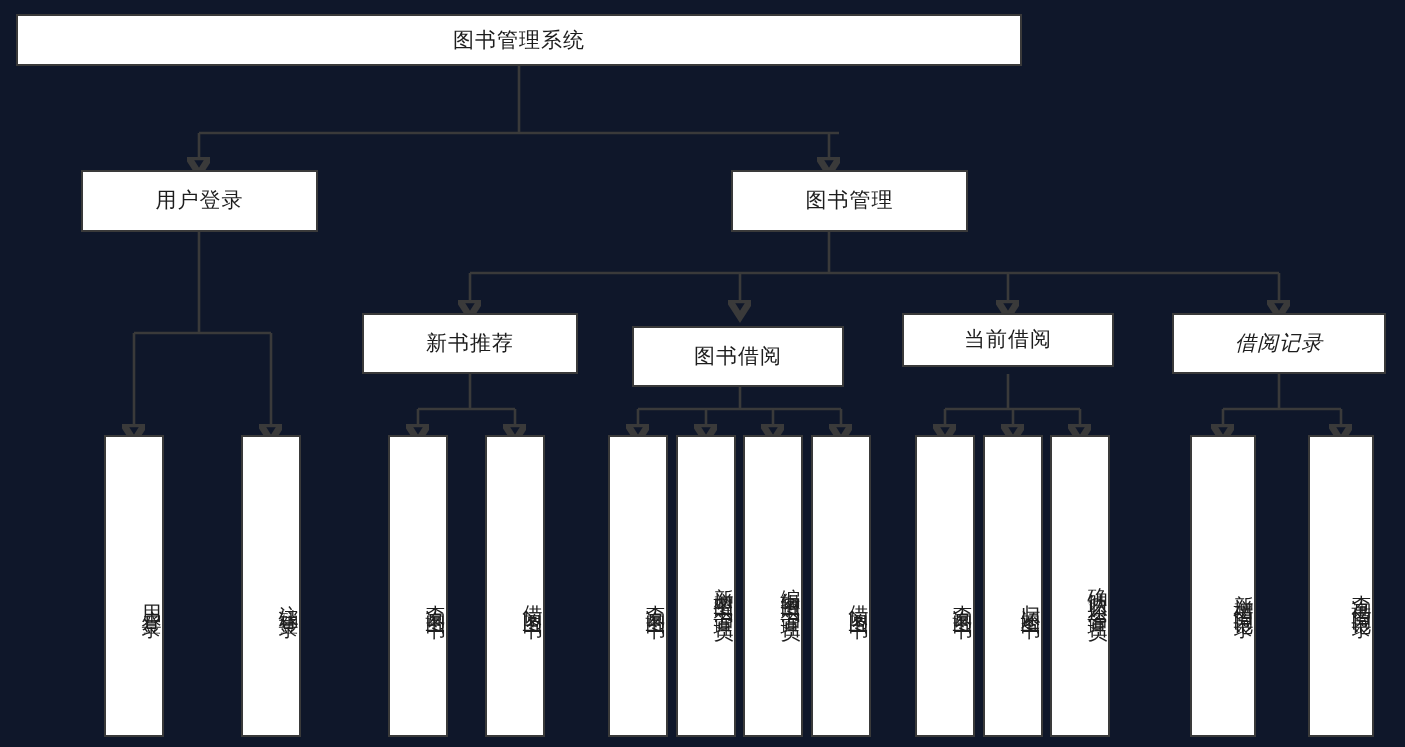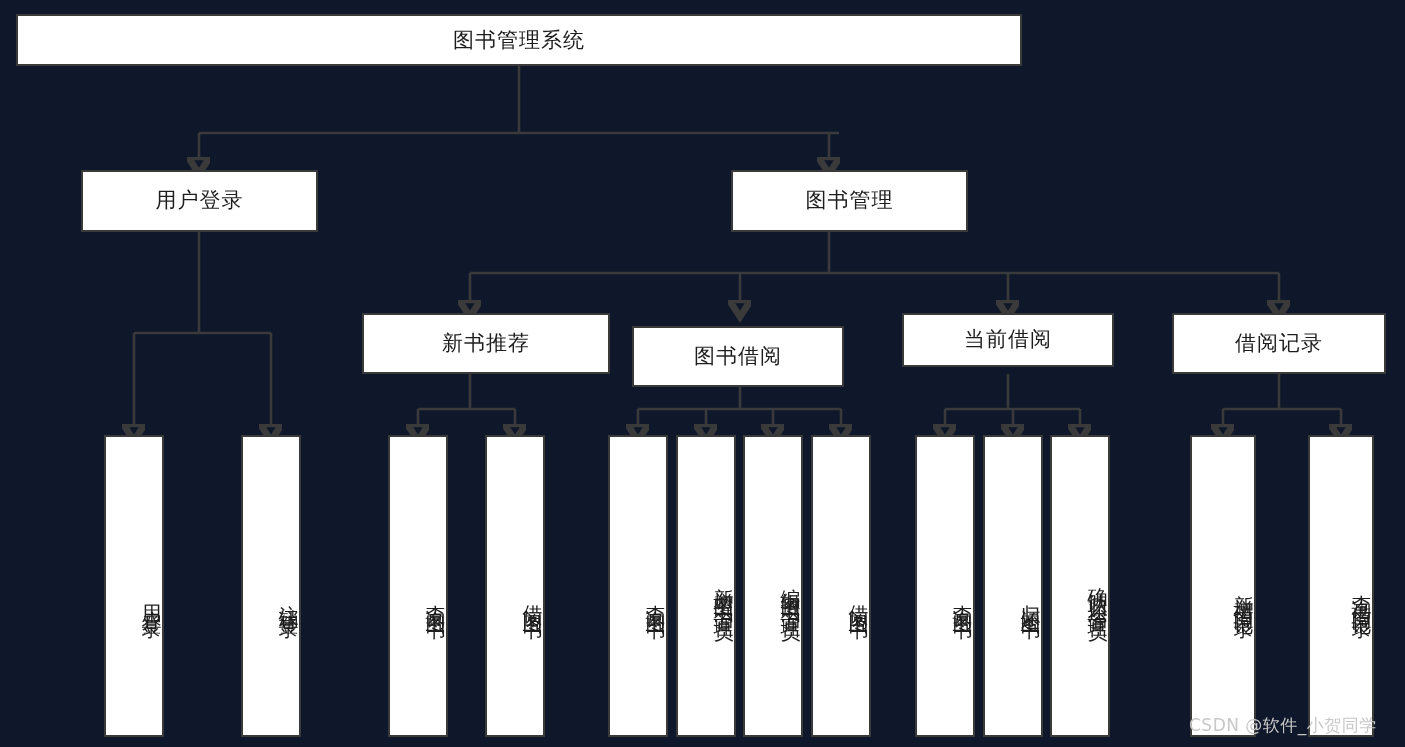"新书推荐" div.node { width: 248px -> 216px }
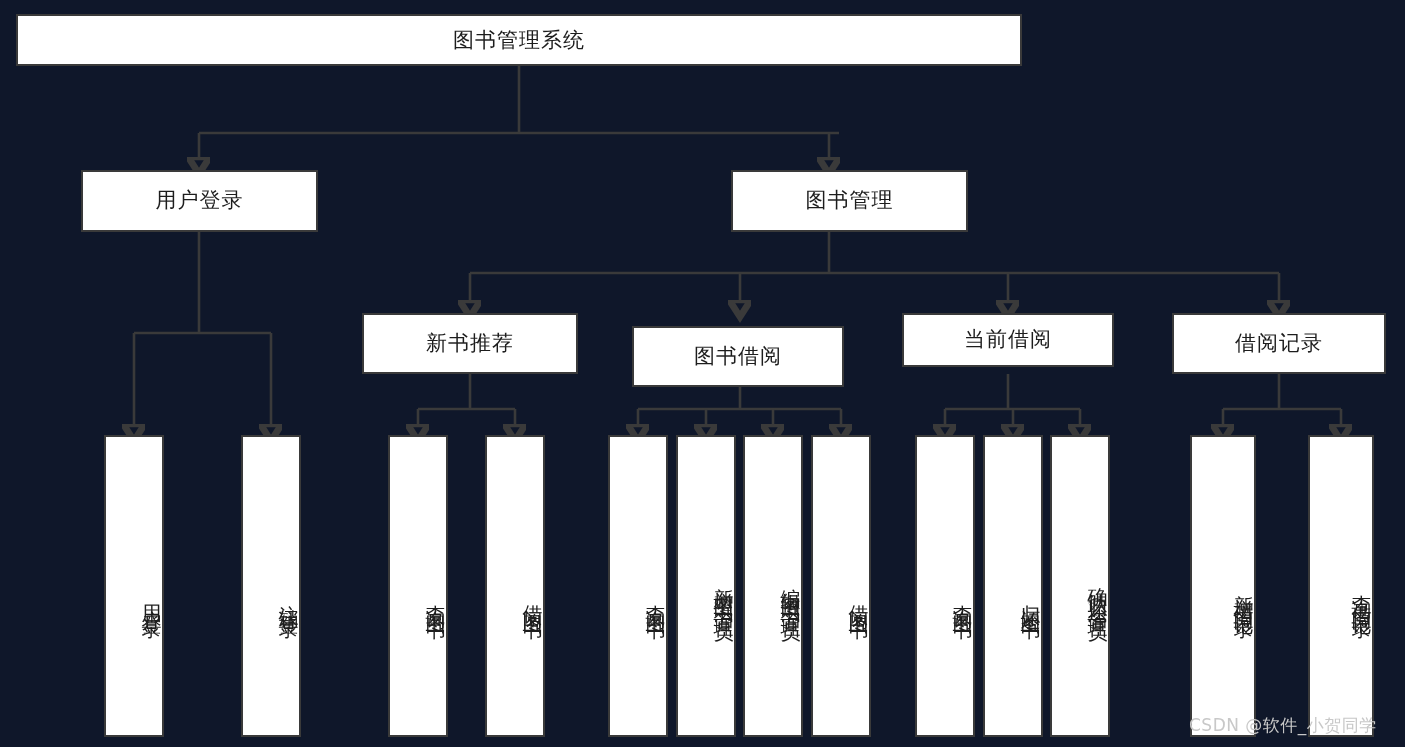"借阅记录" div.node { font-style: none -> italic }
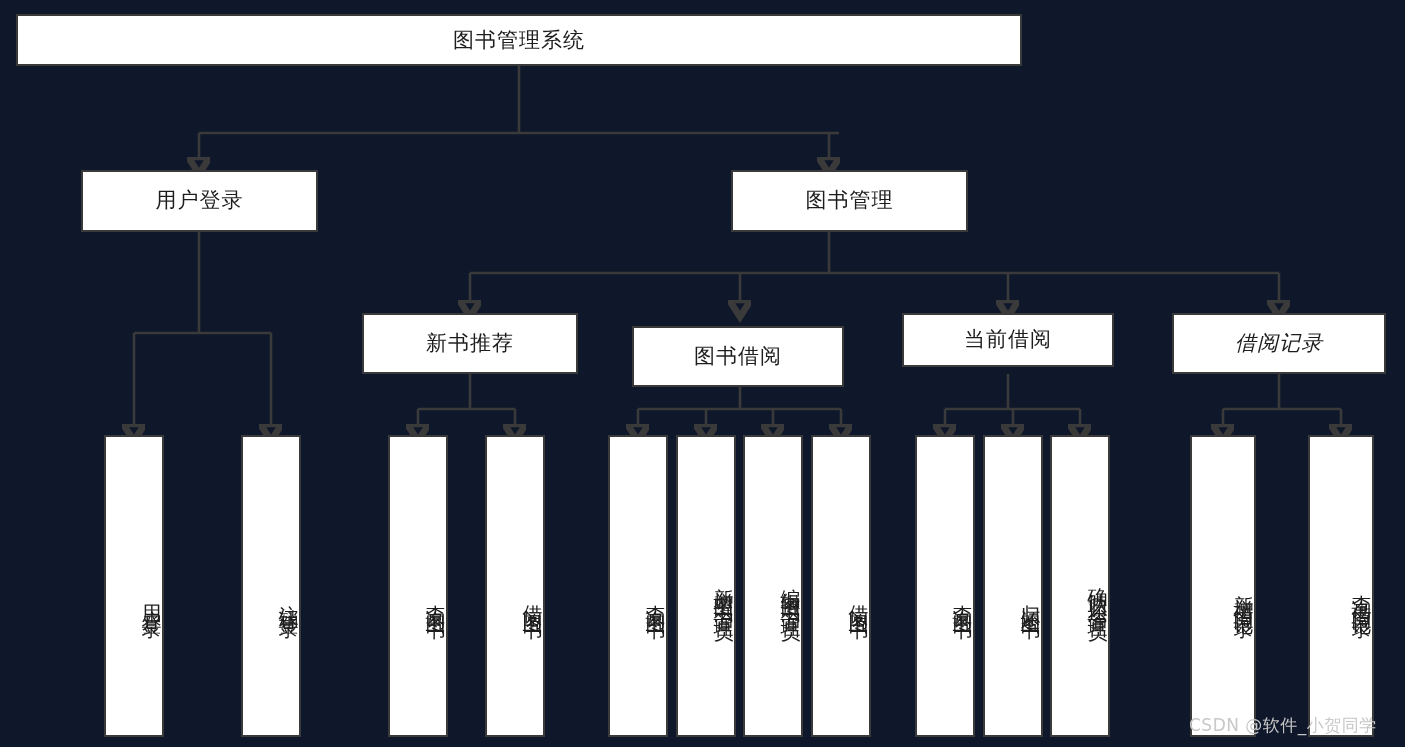"CSDN @软件_小贺同学" div.wm { html: <div>CSDN @软件_小贺同学</div> -> none }
